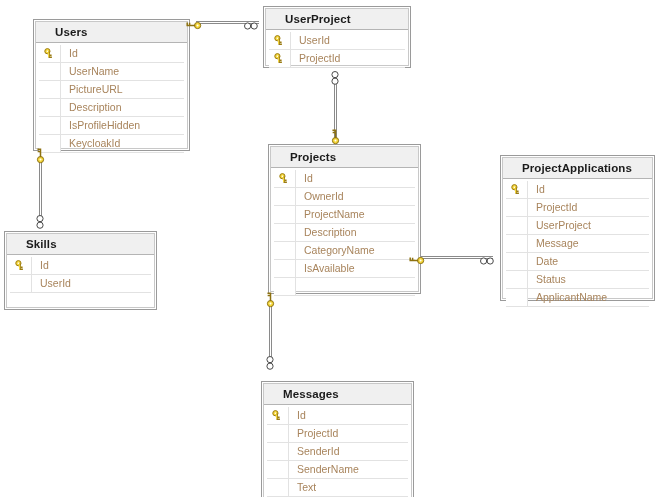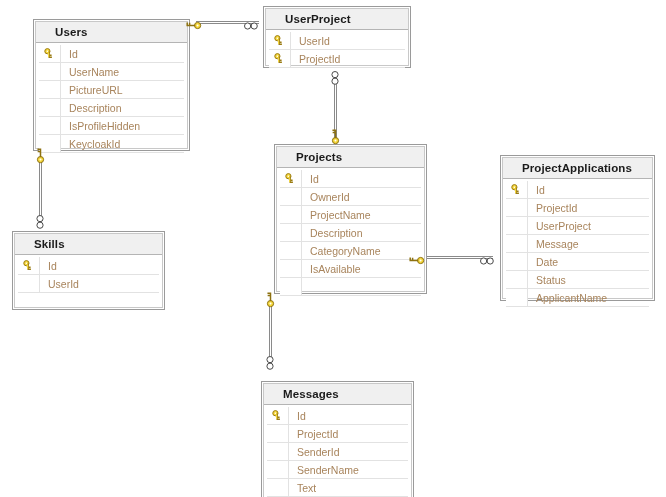"UserId" .field-row { align-items: center -> flex-end }
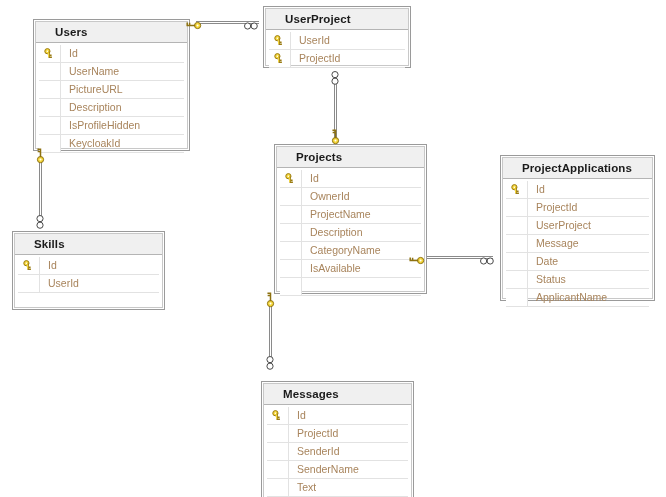"Projects" div.entity { left: 274px -> 268px }
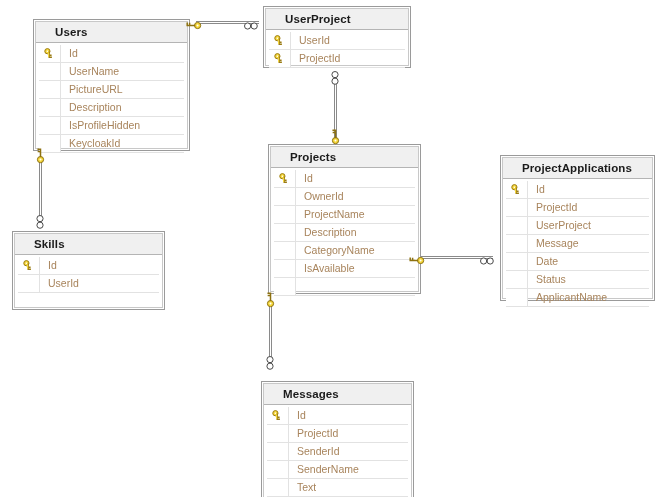"Skills" div.entity { left: 12px -> 4px }
